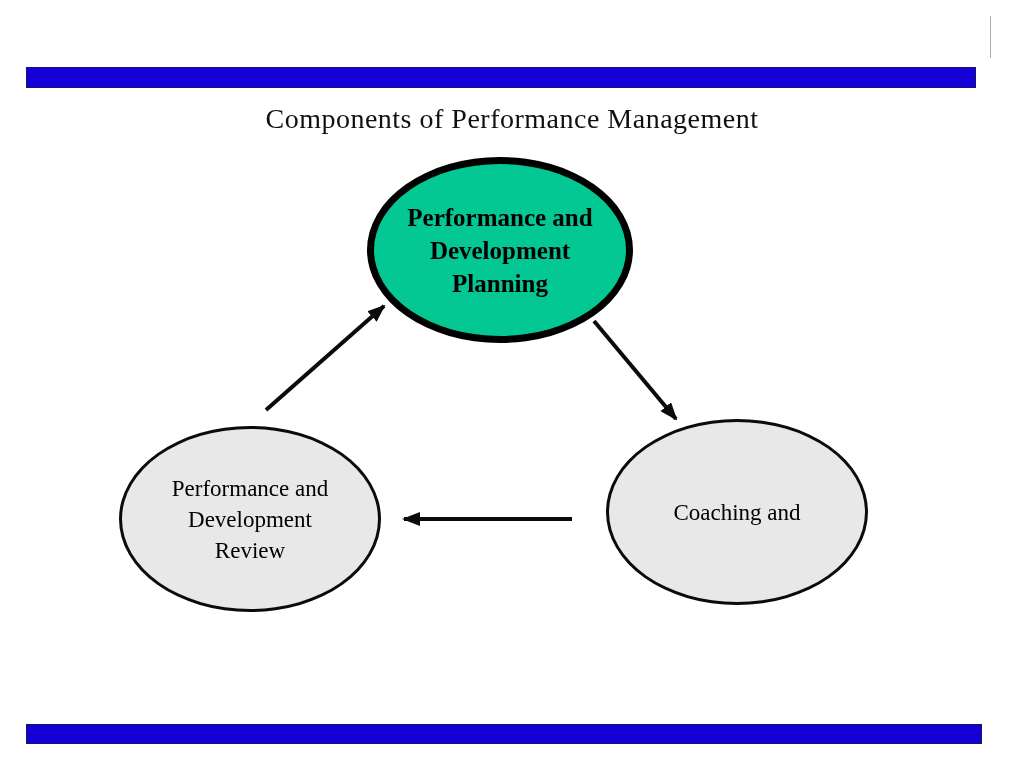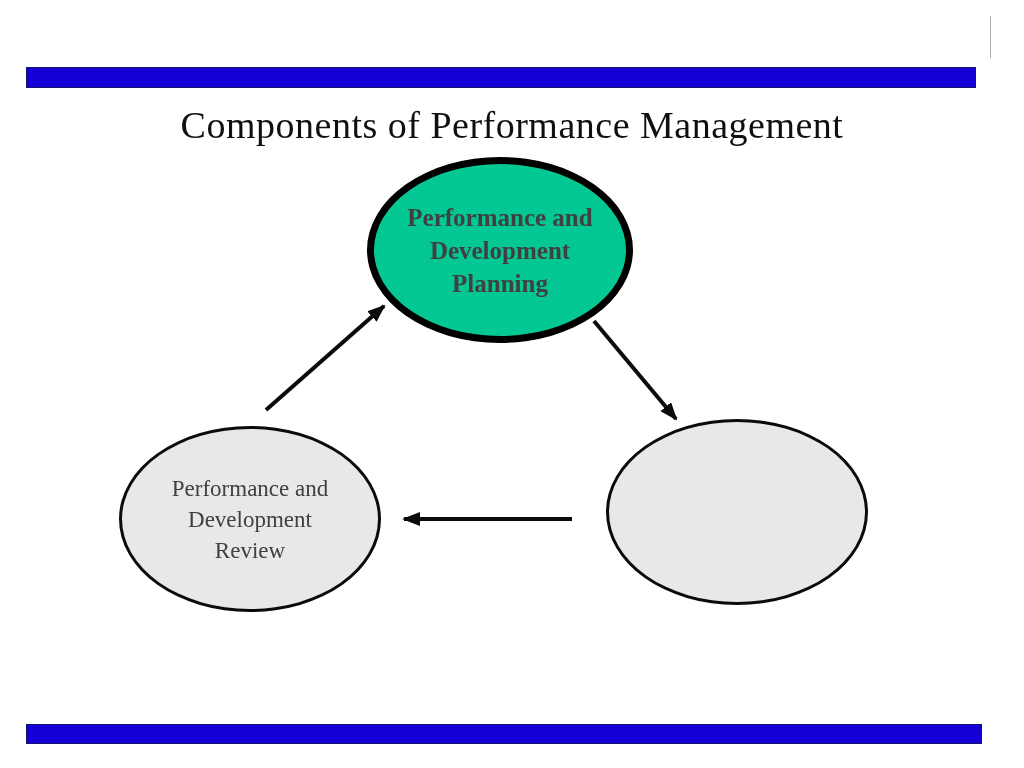"Components of Performance Management" .slide-title { font-size: 38px -> 28px }
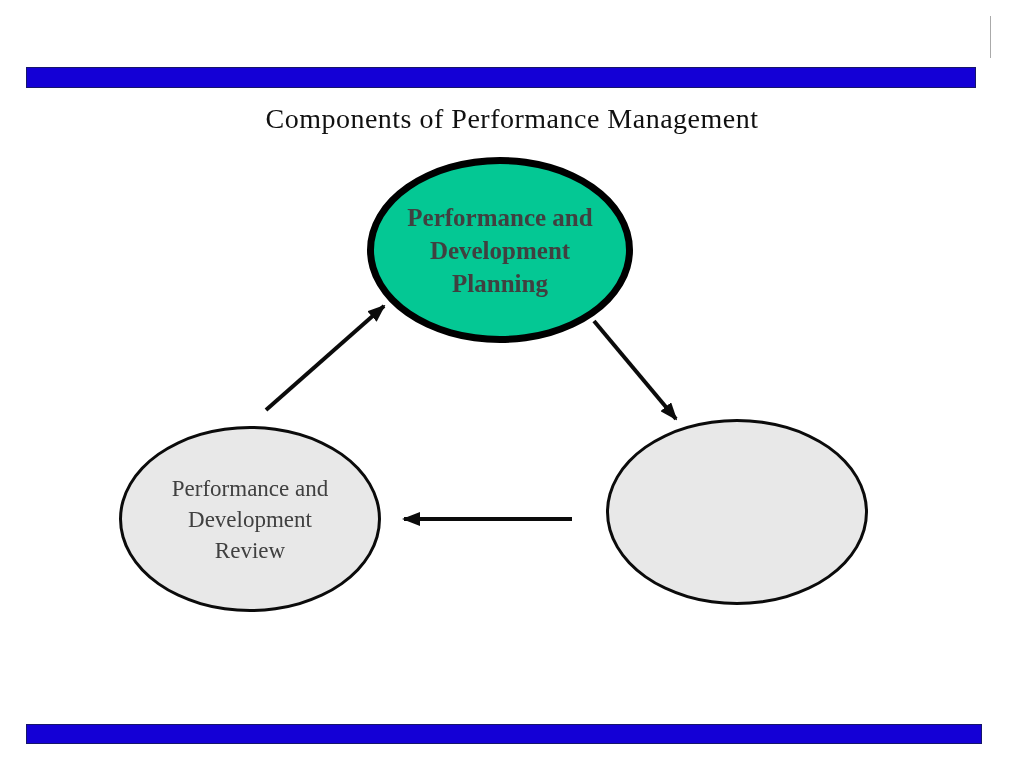"Performance and" .node { color: #404040 -> #000000 }
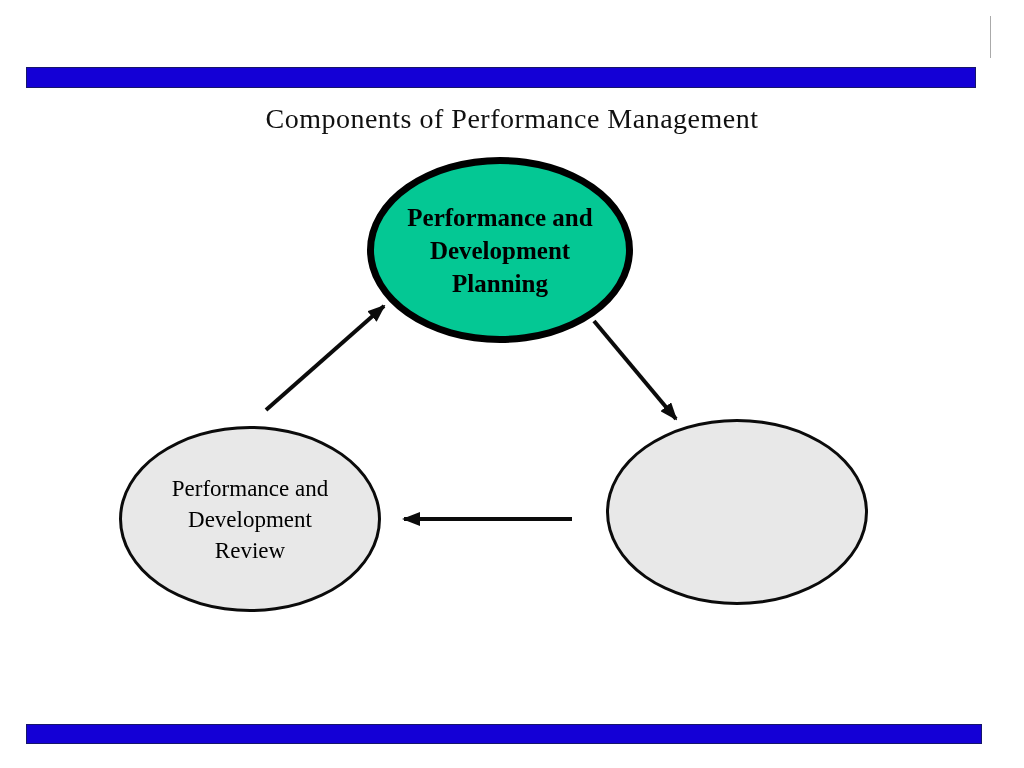"Coaching and" span.node-line { html: none -> <span>Coaching and</span> }
